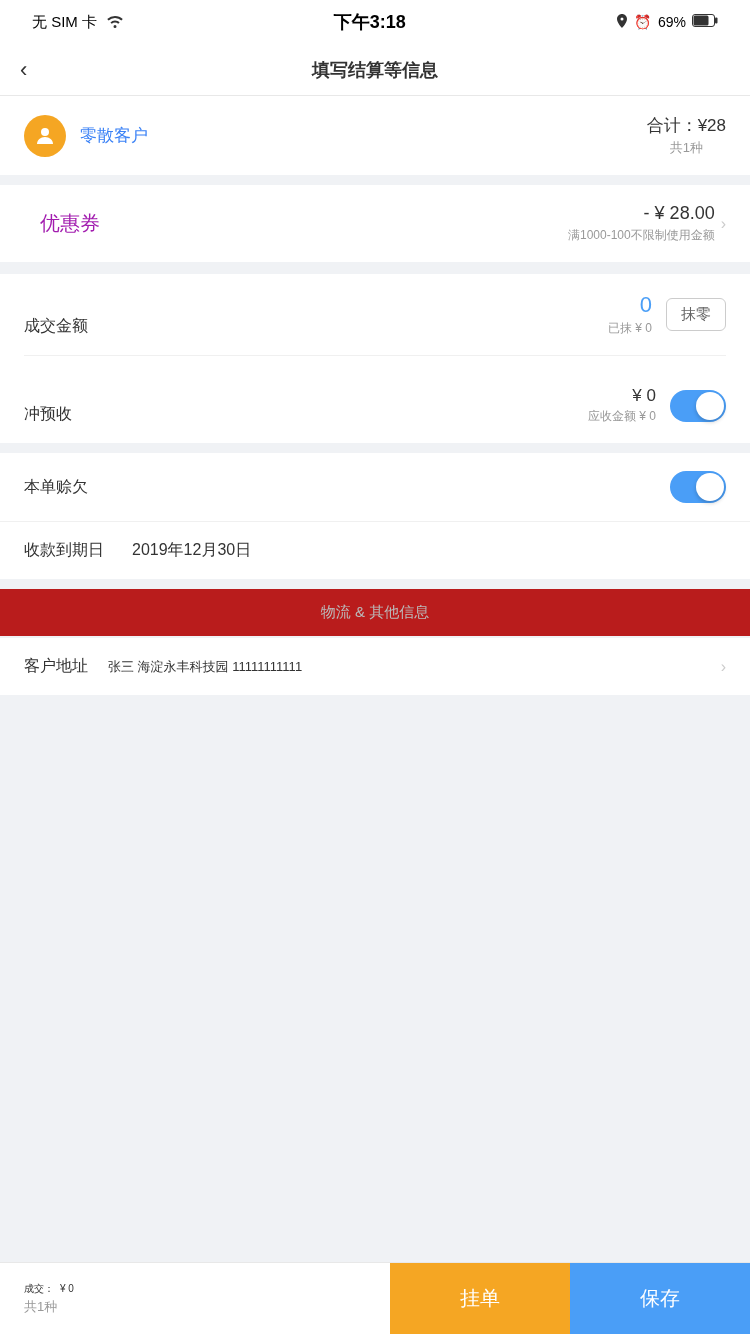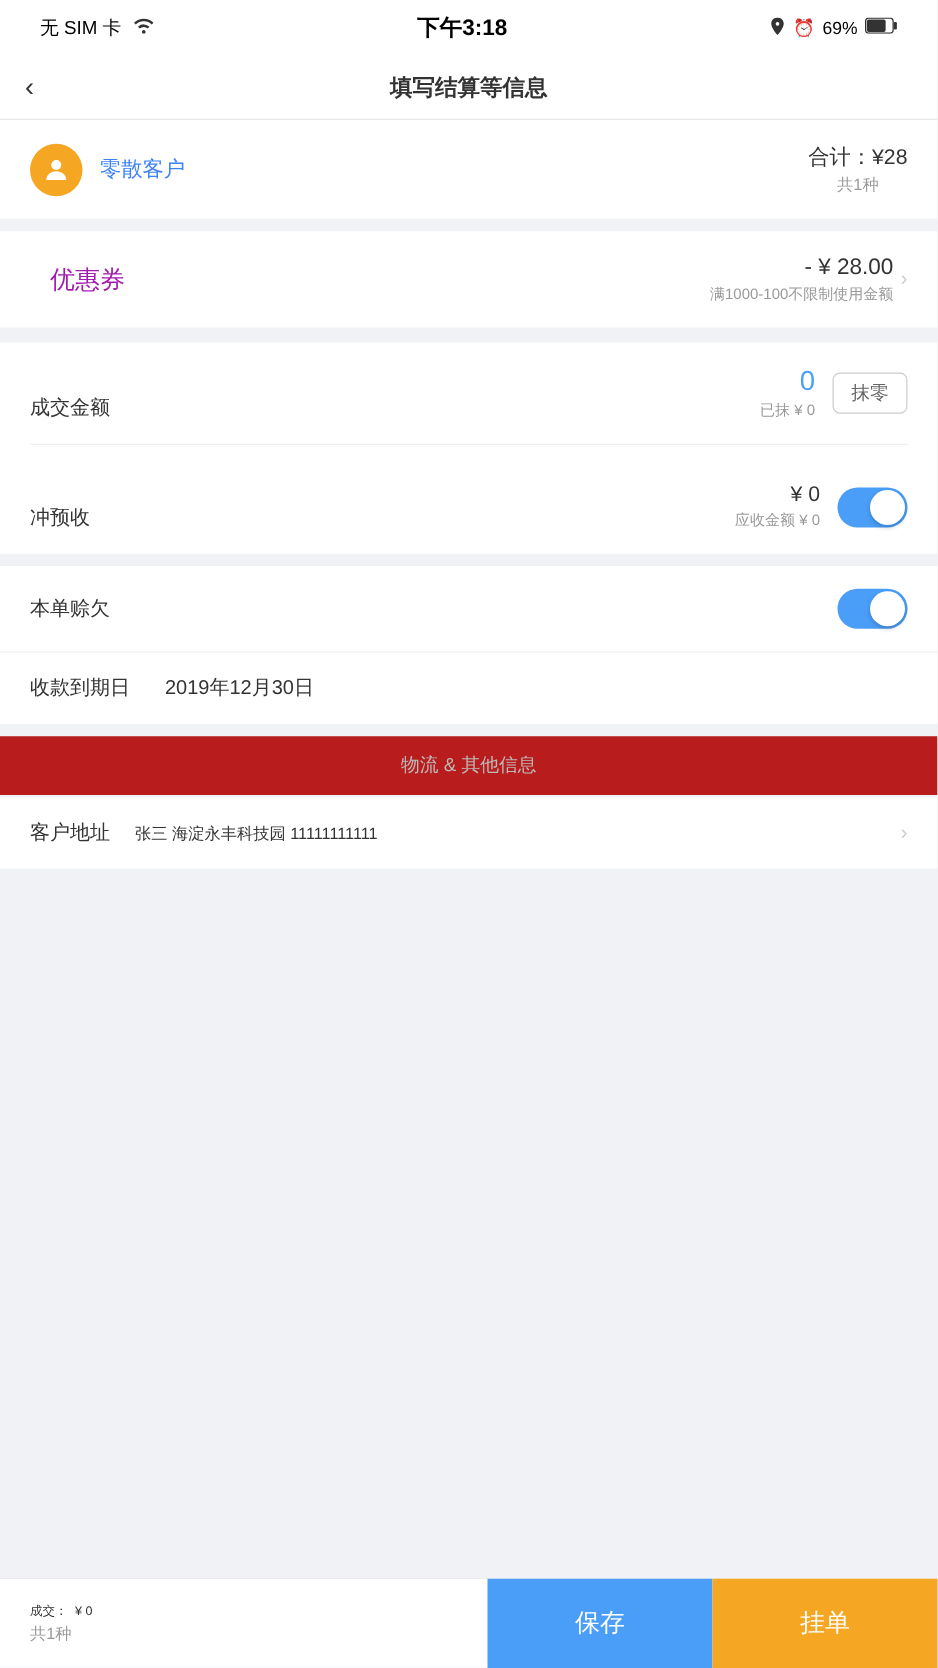"保存" button.bottom-btn { order: before "挂单" -> after "挂单" }
